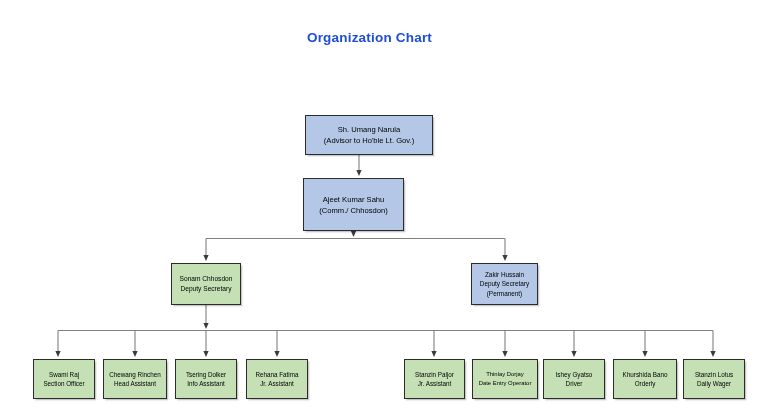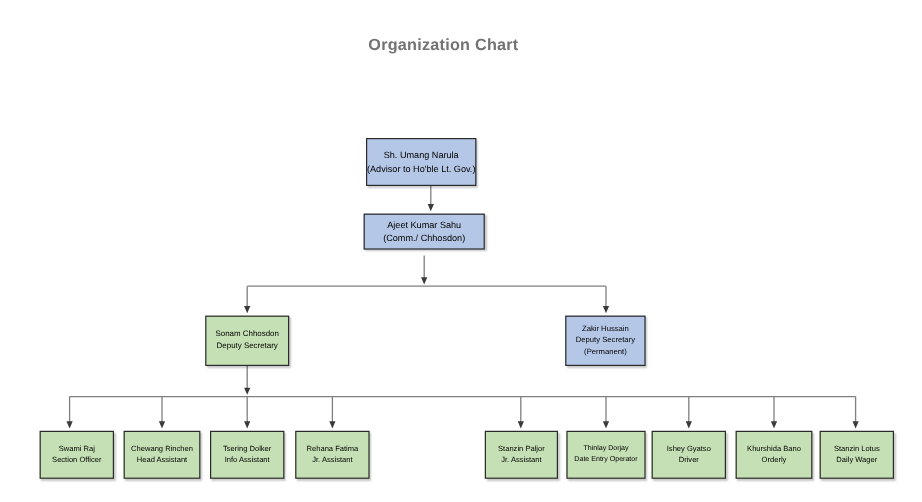"Organization Chart" #chart-title { color: #737373 -> #1d4ed8 }
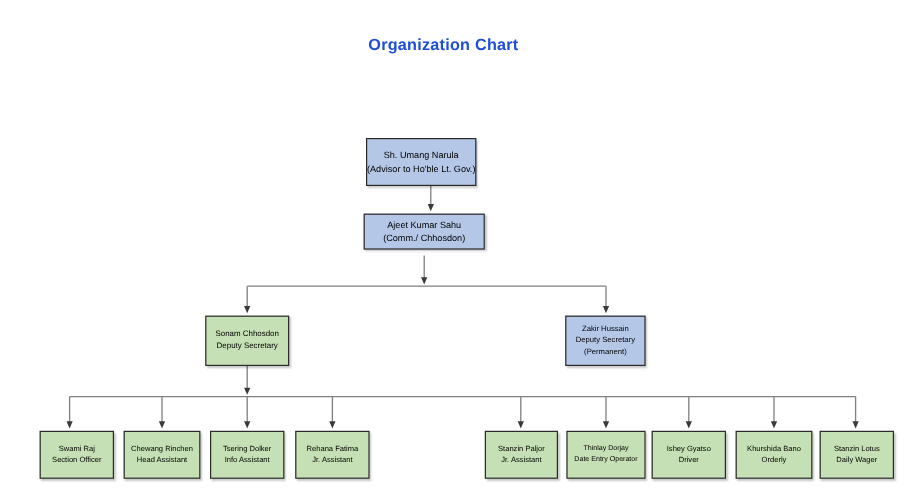"Sh. Umang Narula" #node-advisor { width: 92px -> 128px }
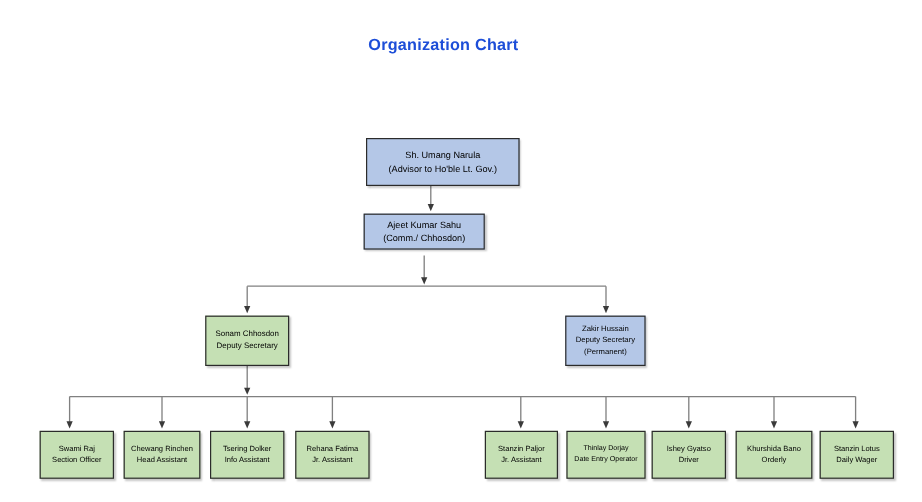"Ajeet Kumar Sahu" #node-secretary { height: 30px -> 53px }
